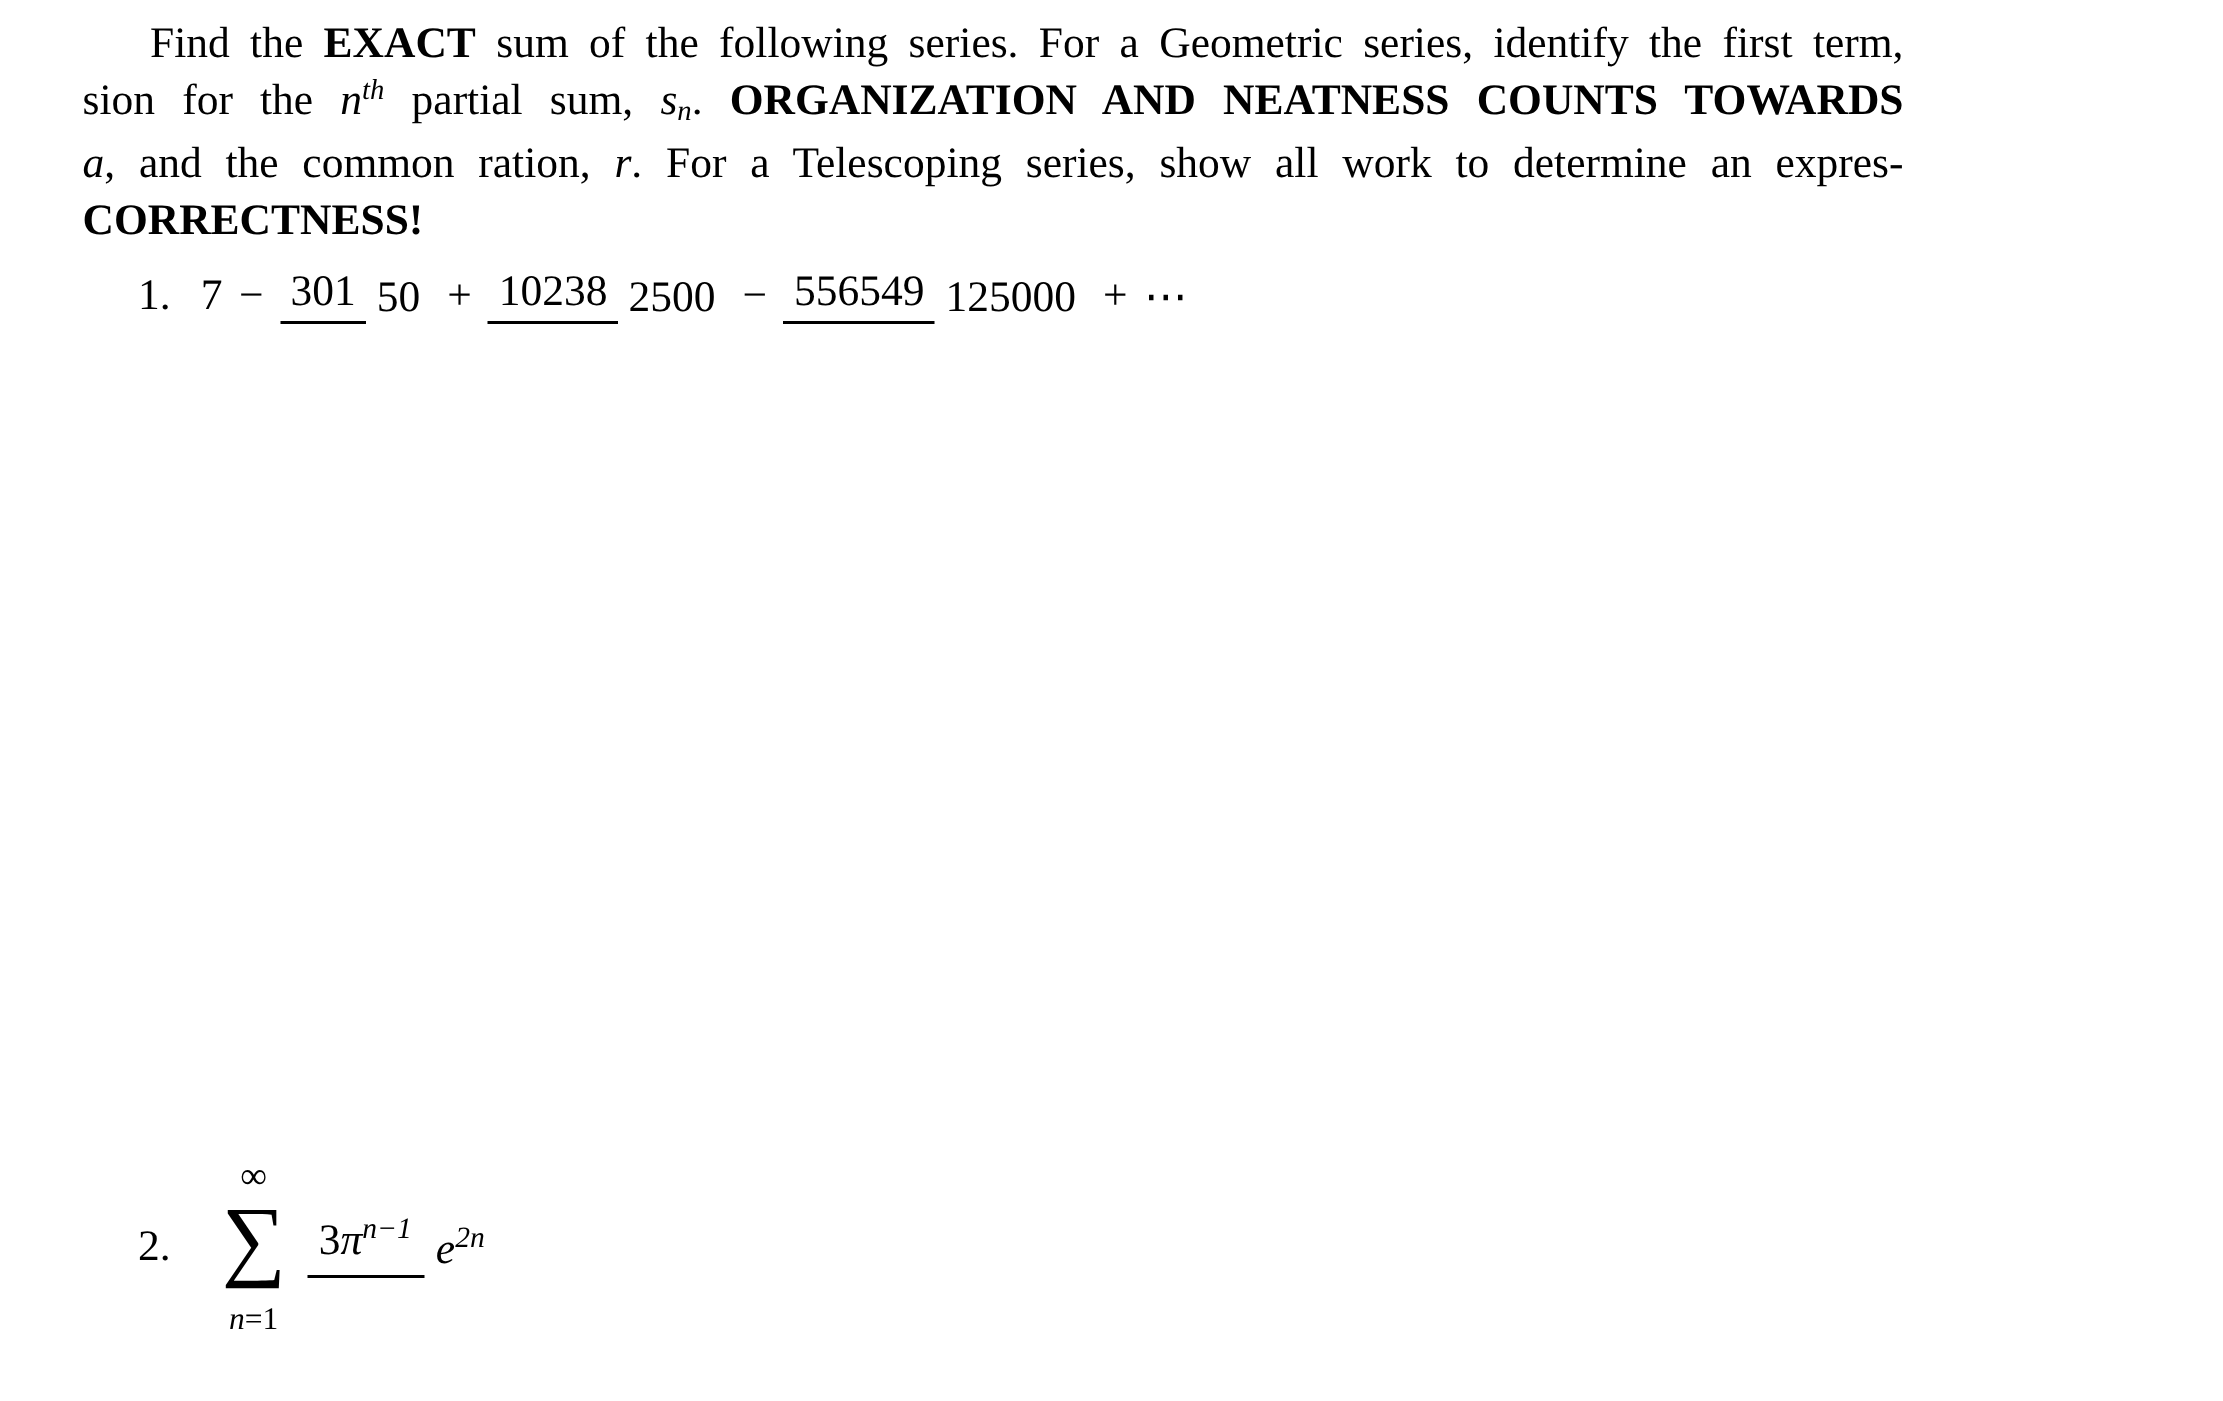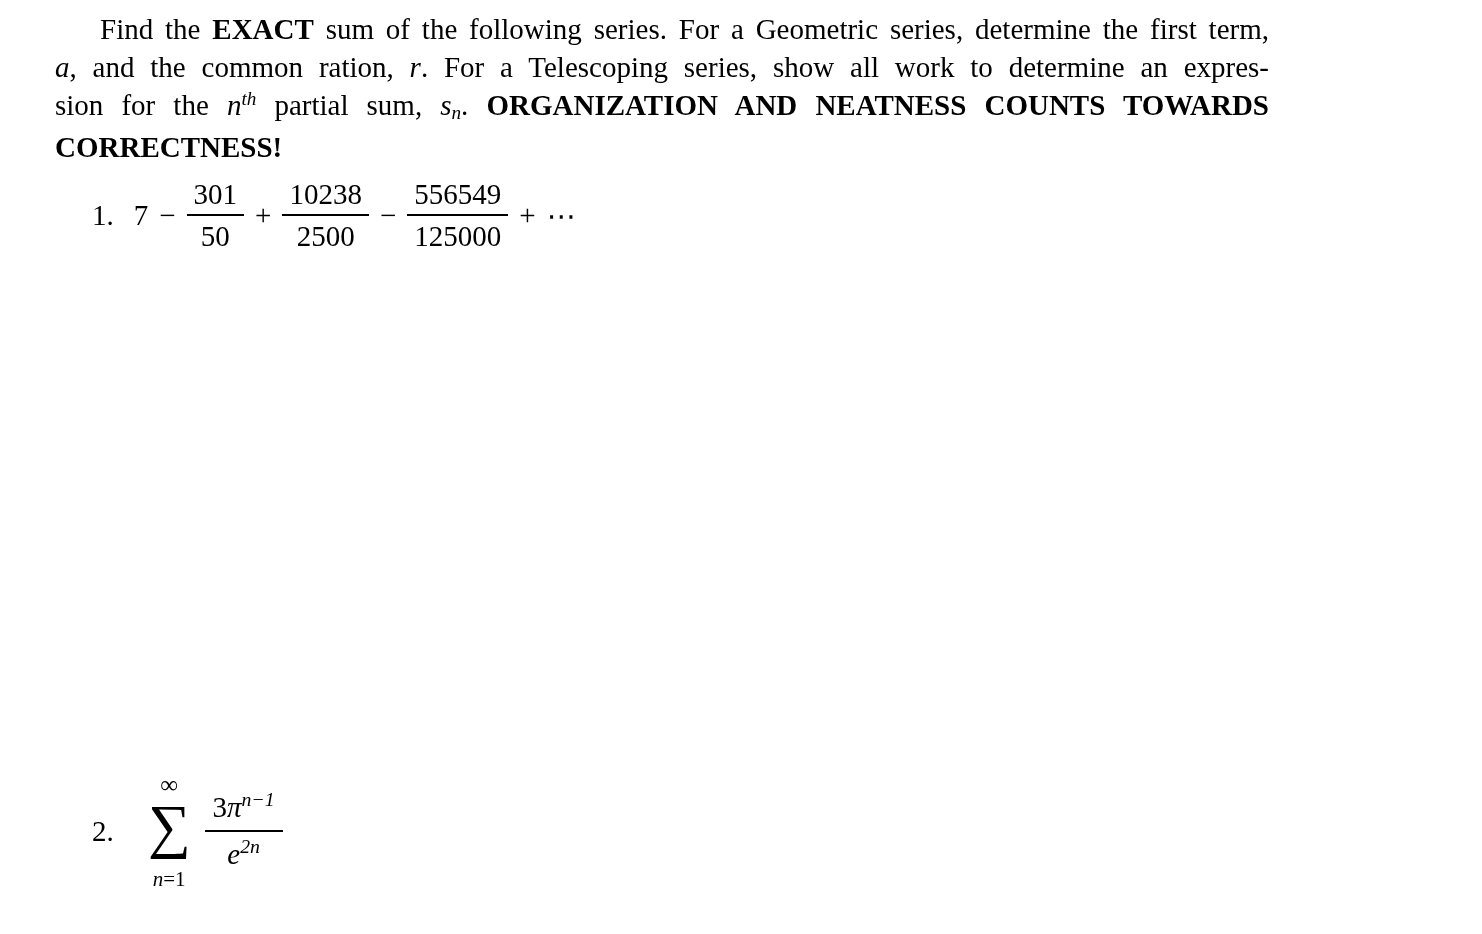"sum of the following series." span.seg-n { text: determine -> identify }
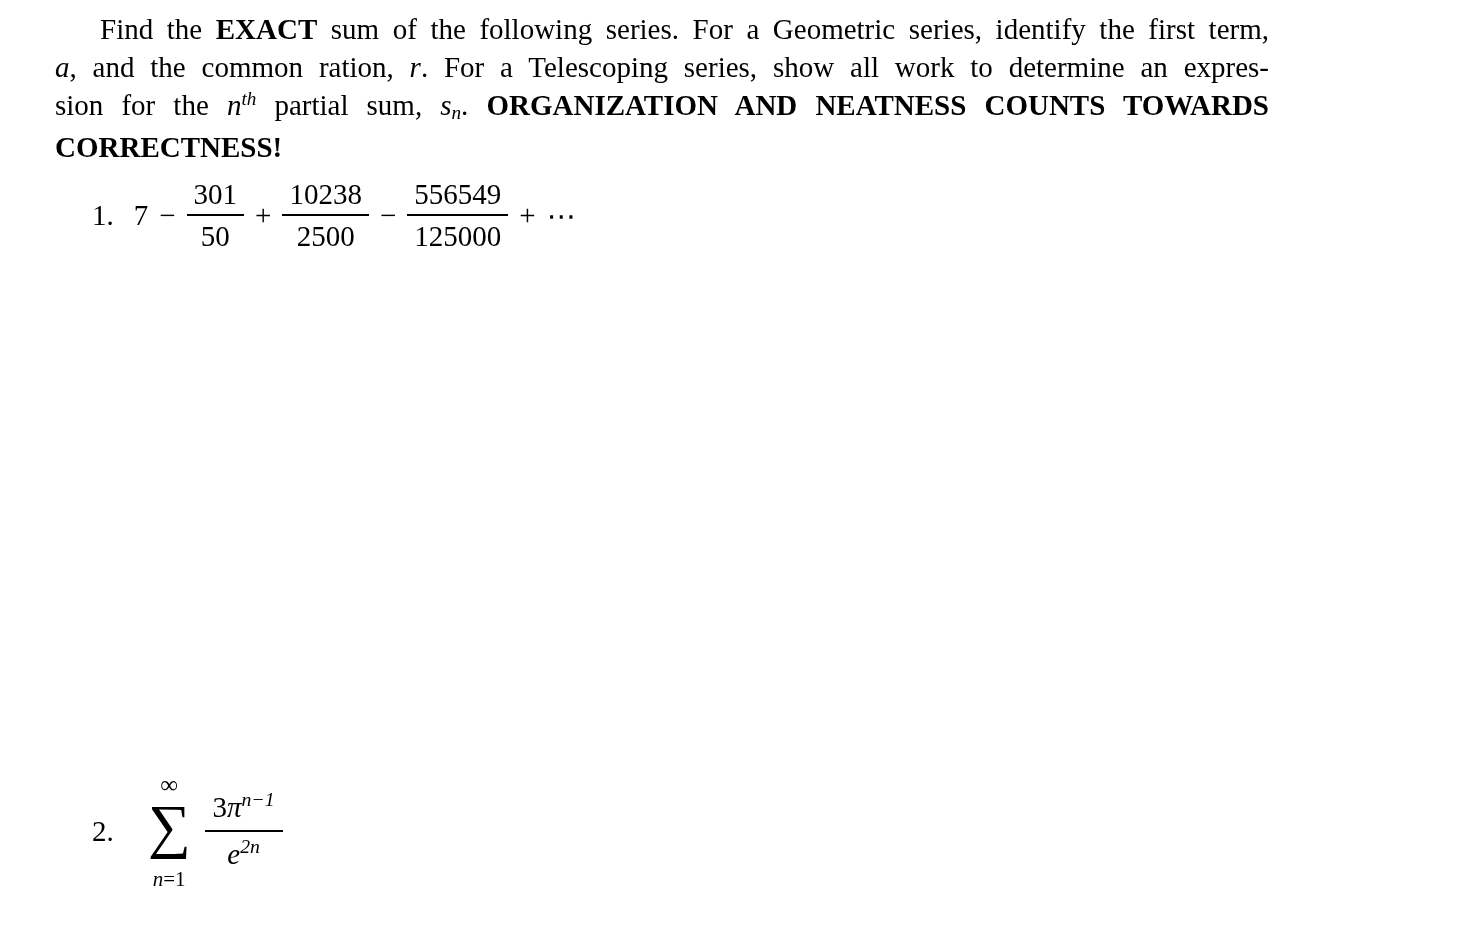"a, and the common ration," div.line { order: before "sion for the nth partial" -> after "sion for the nth partial" }
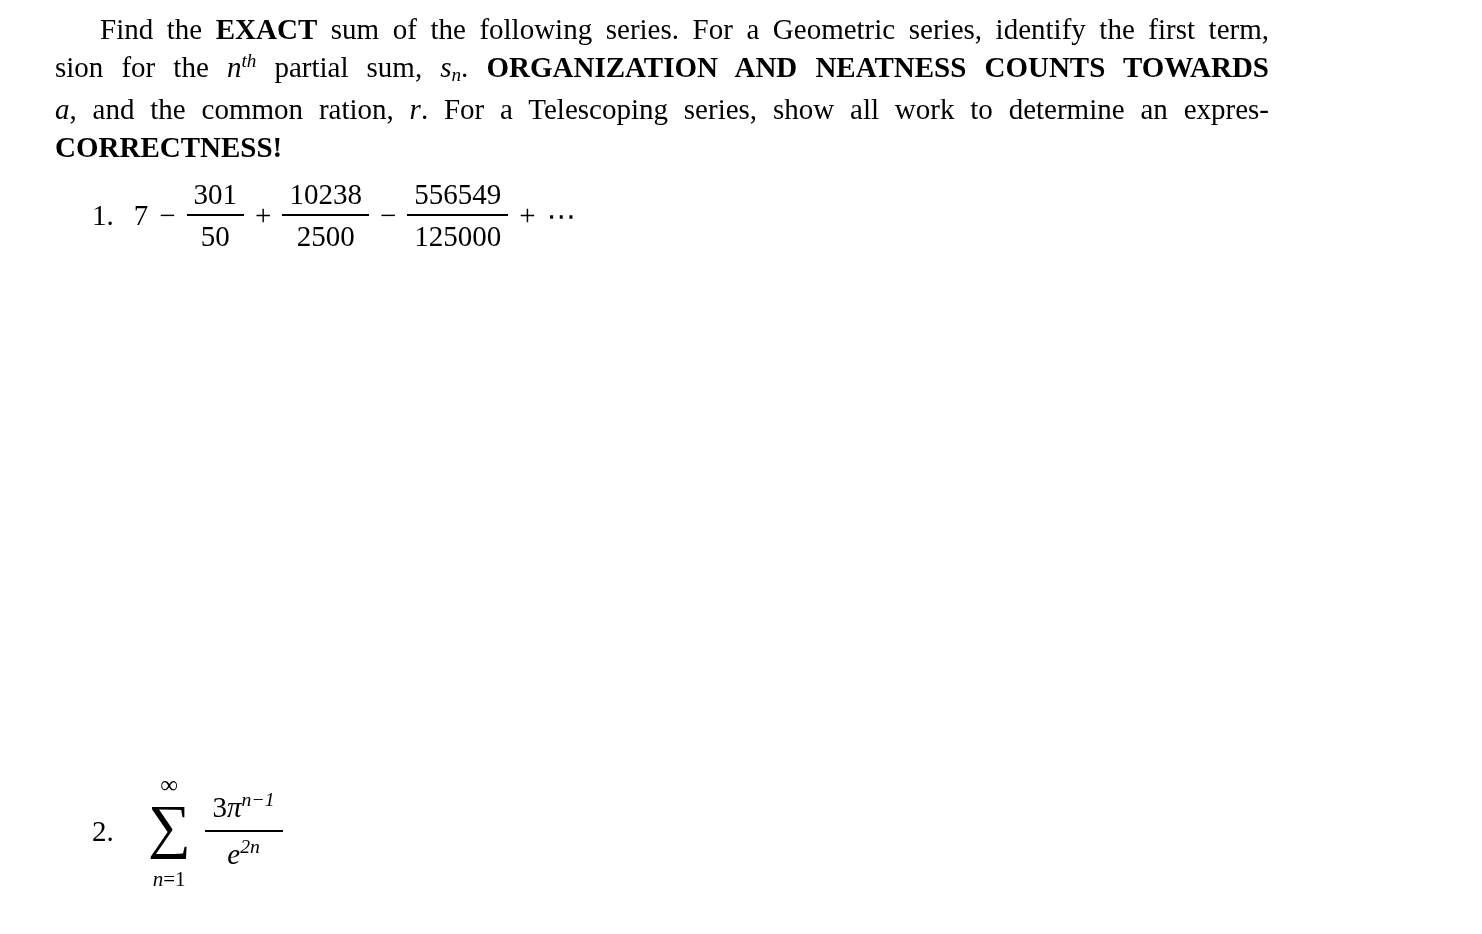"301" .frac { flex-direction: column -> row }
